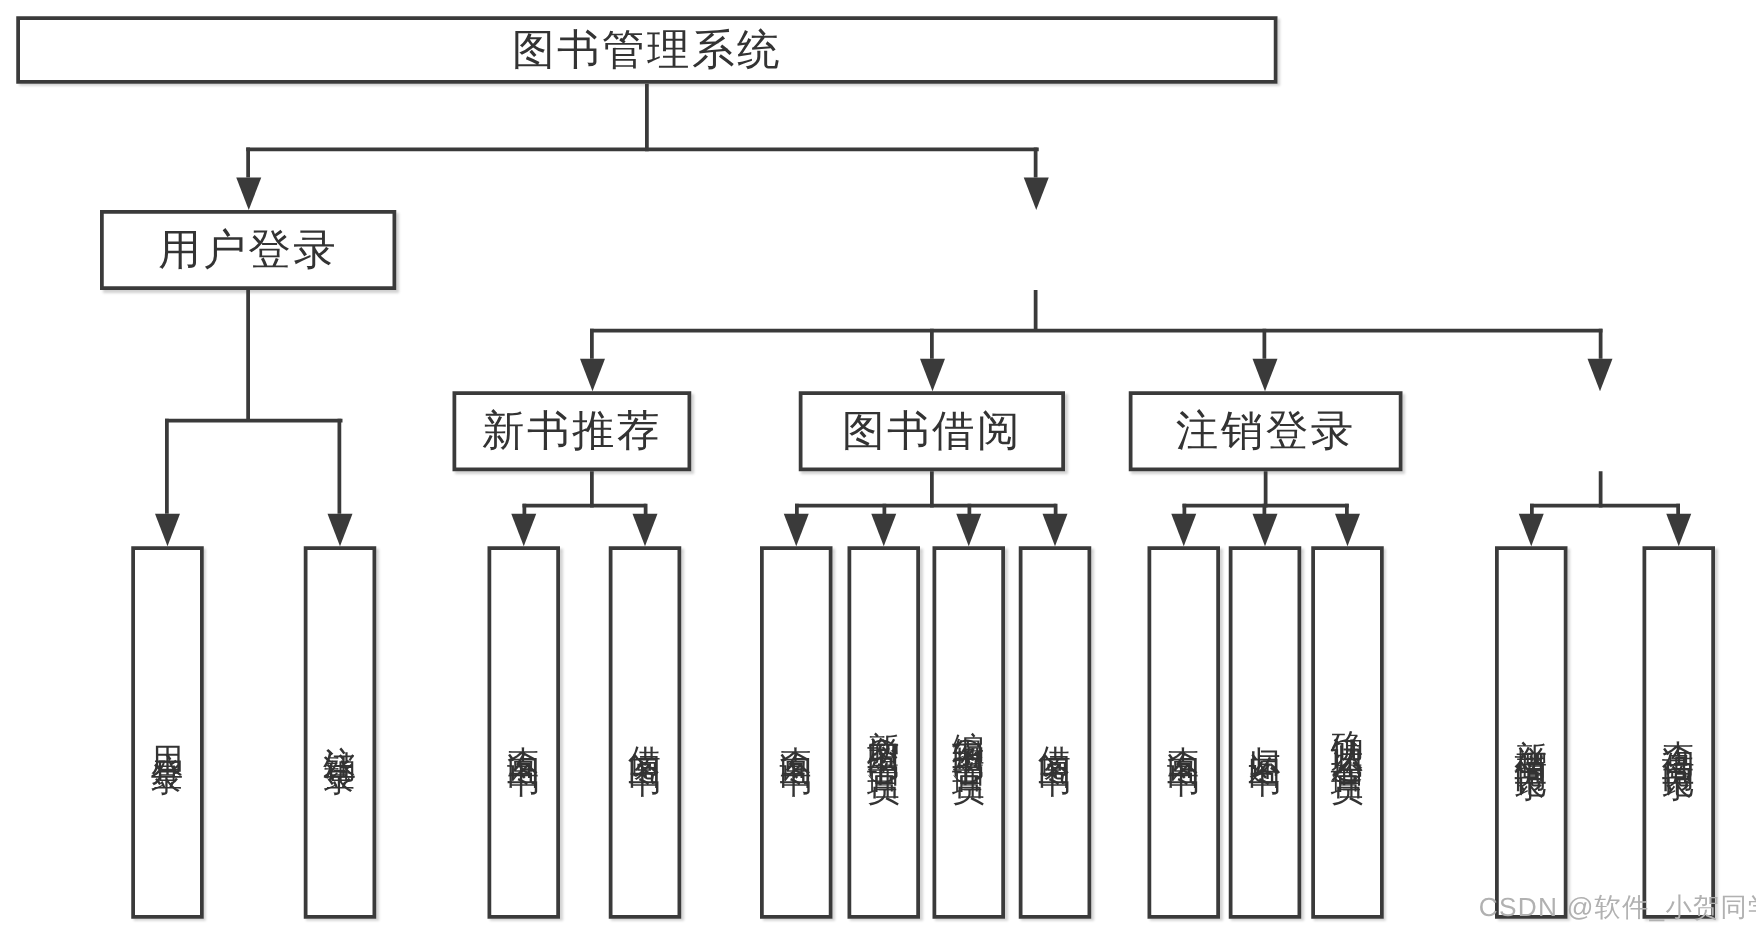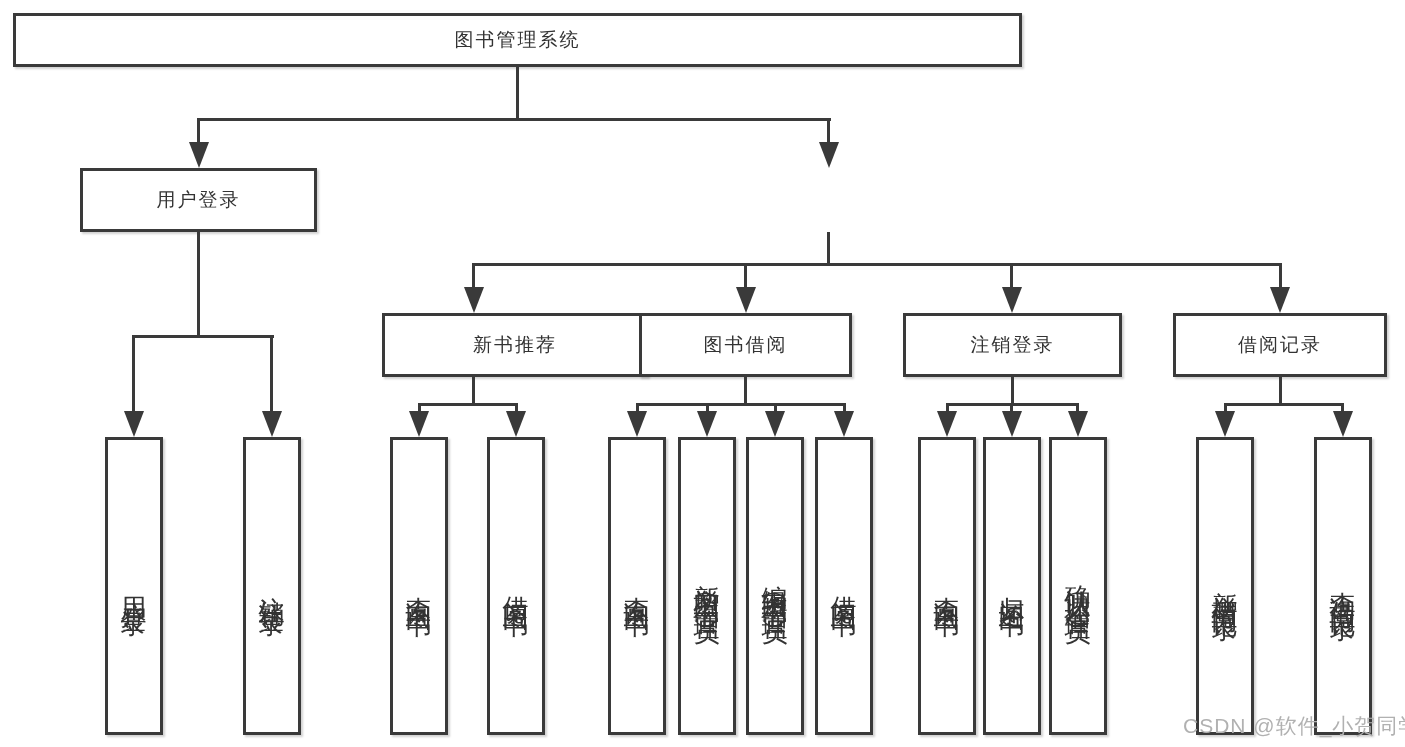"图书管理系统" .node { font-size: 19px -> 34px }
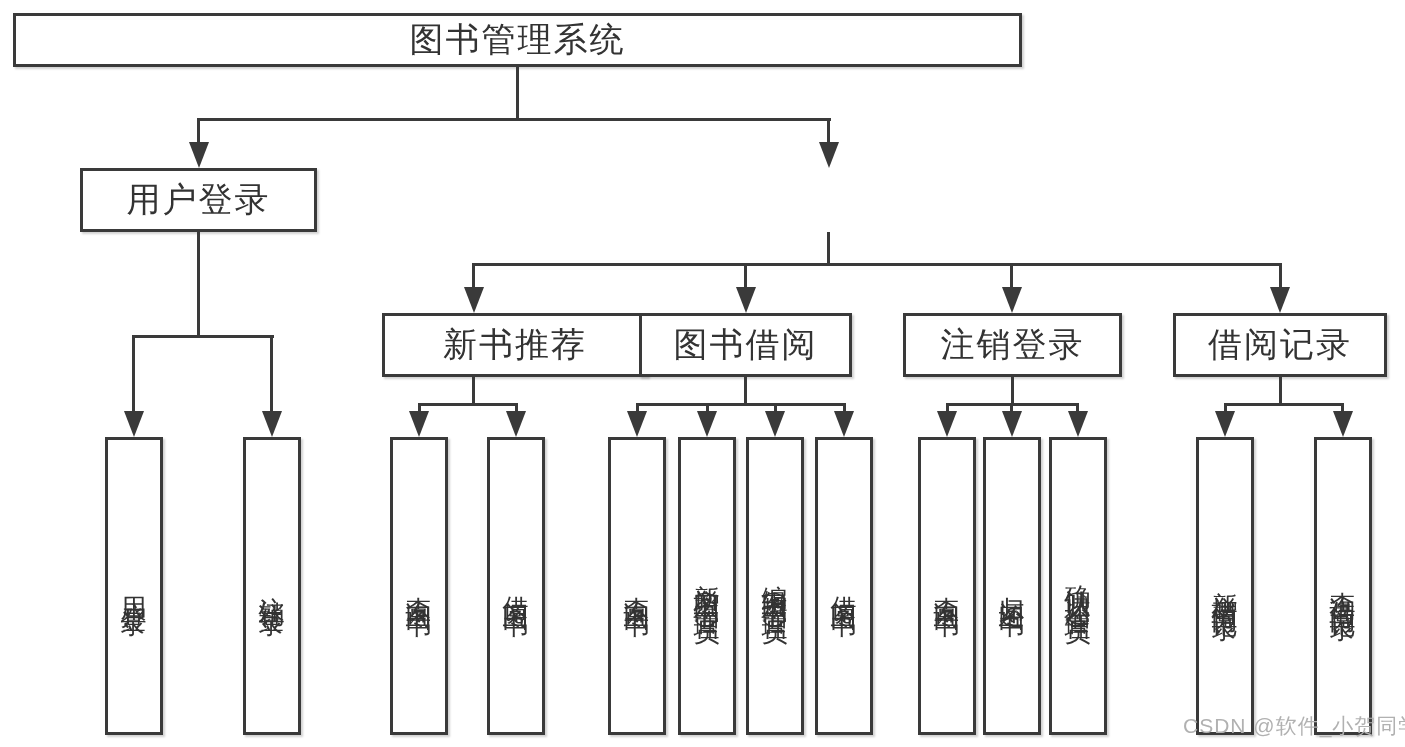"新书推荐" div.node { left: 382px -> 362px; width: 266px -> 191px }
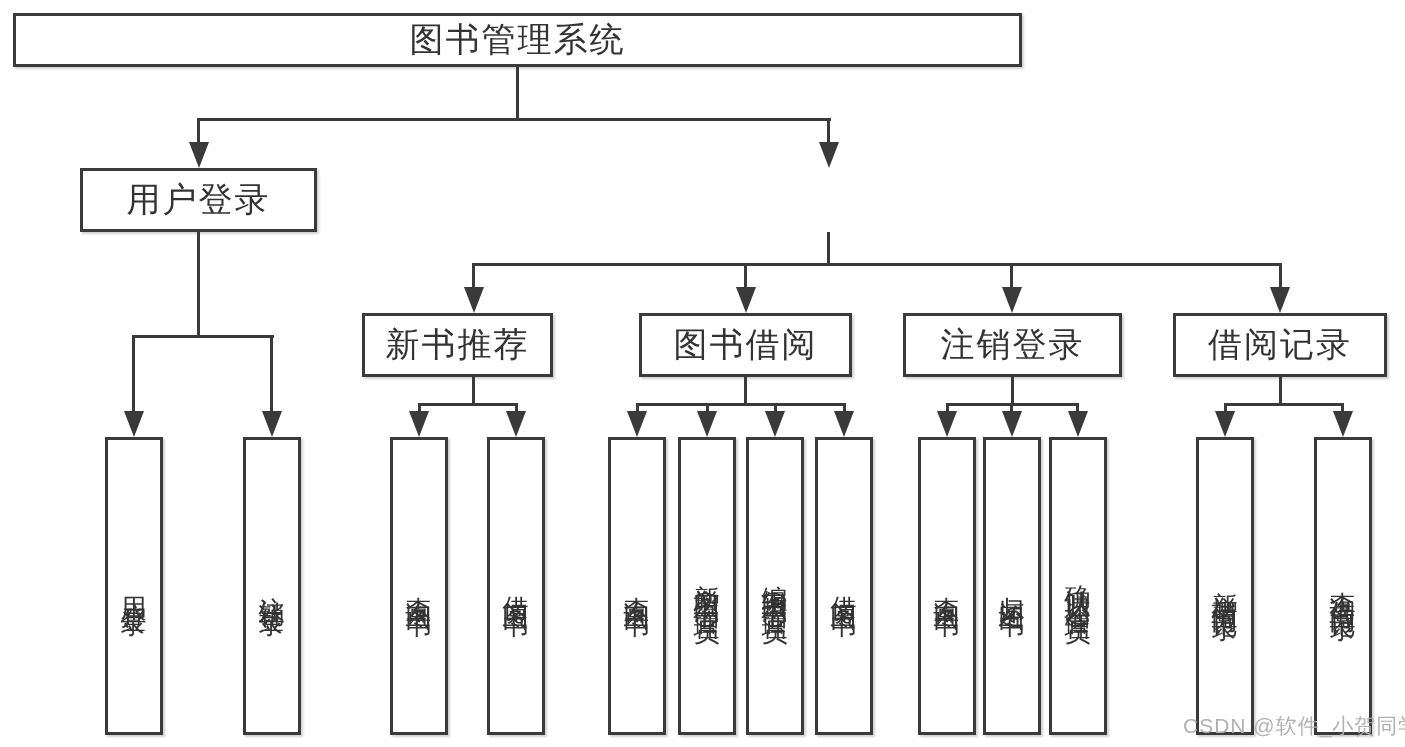"借阅记录" div.node { html: <div> <span>借阅记录</span> </div> -> none }
